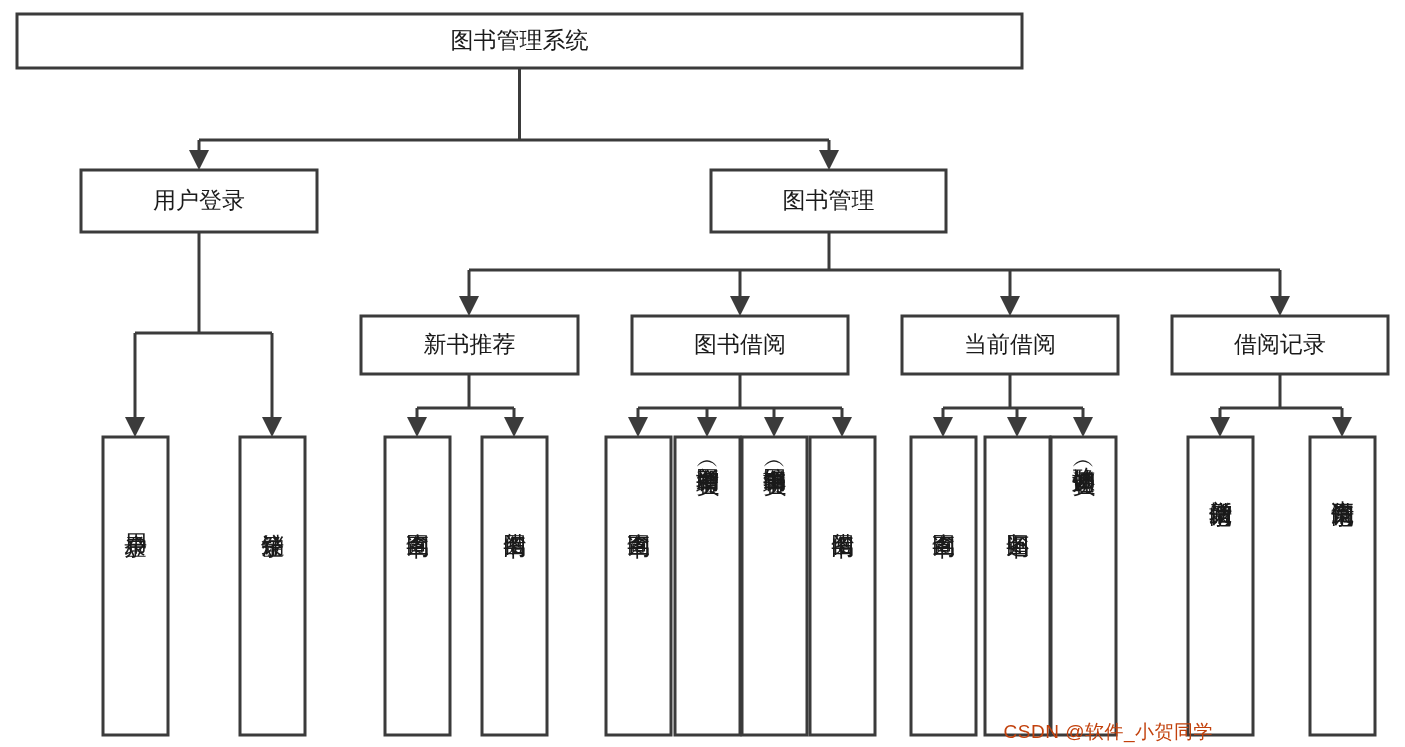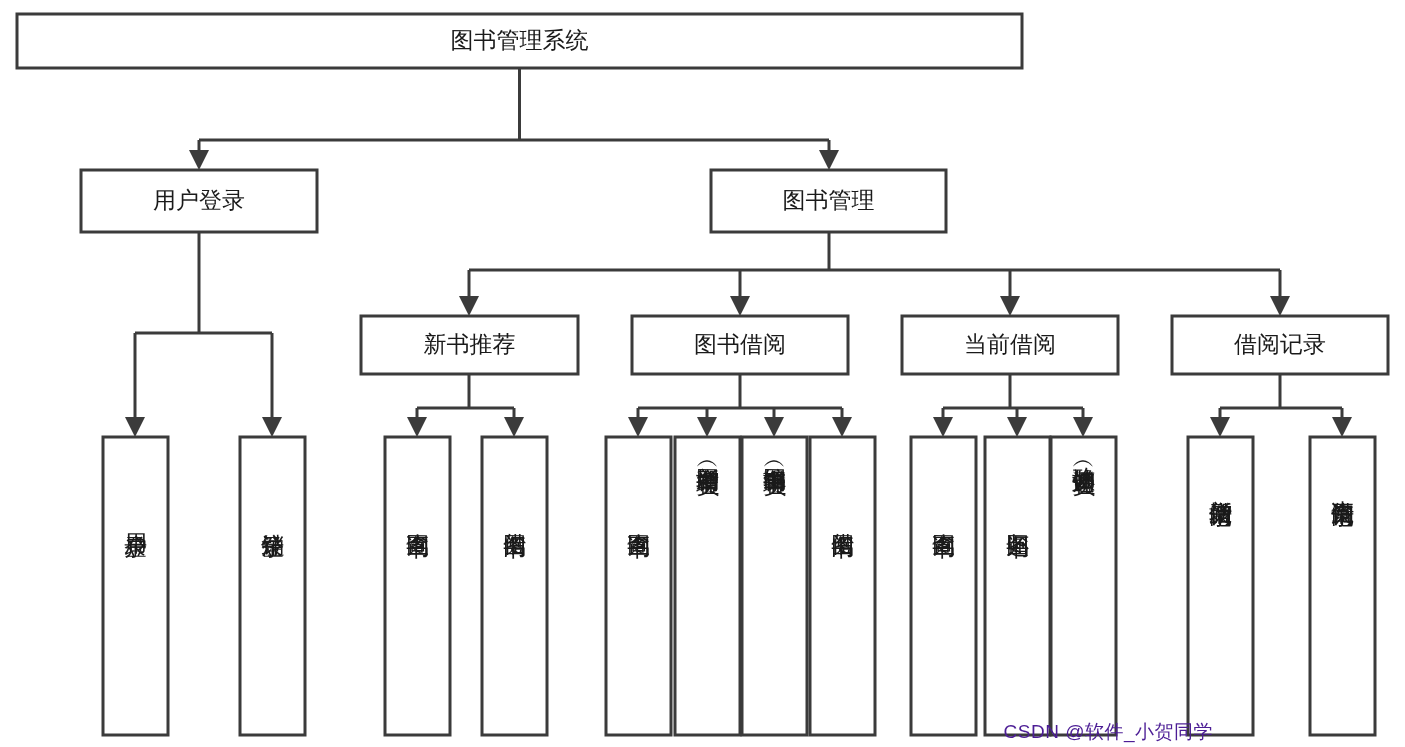"CSDN @软件_小贺同学" .watermark { color: #4c1d95 -> #c2410c }
